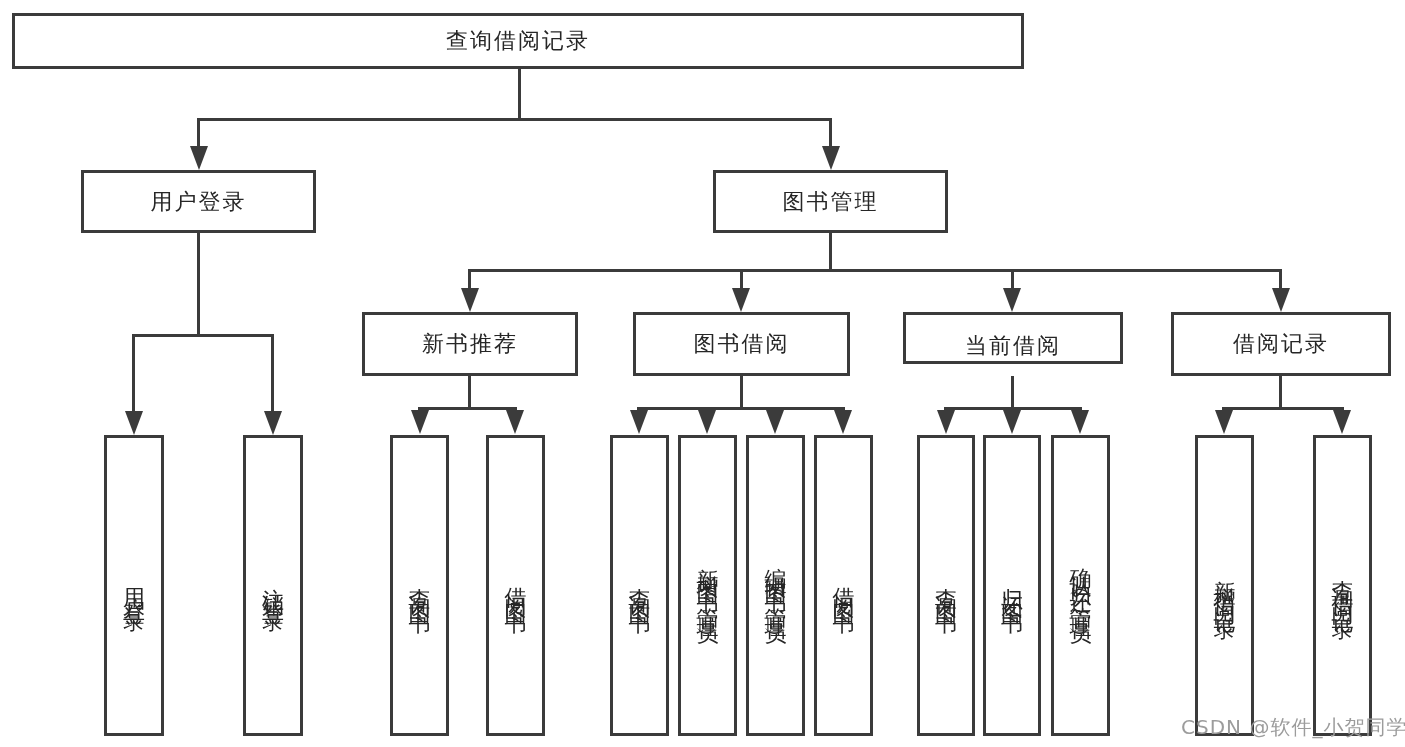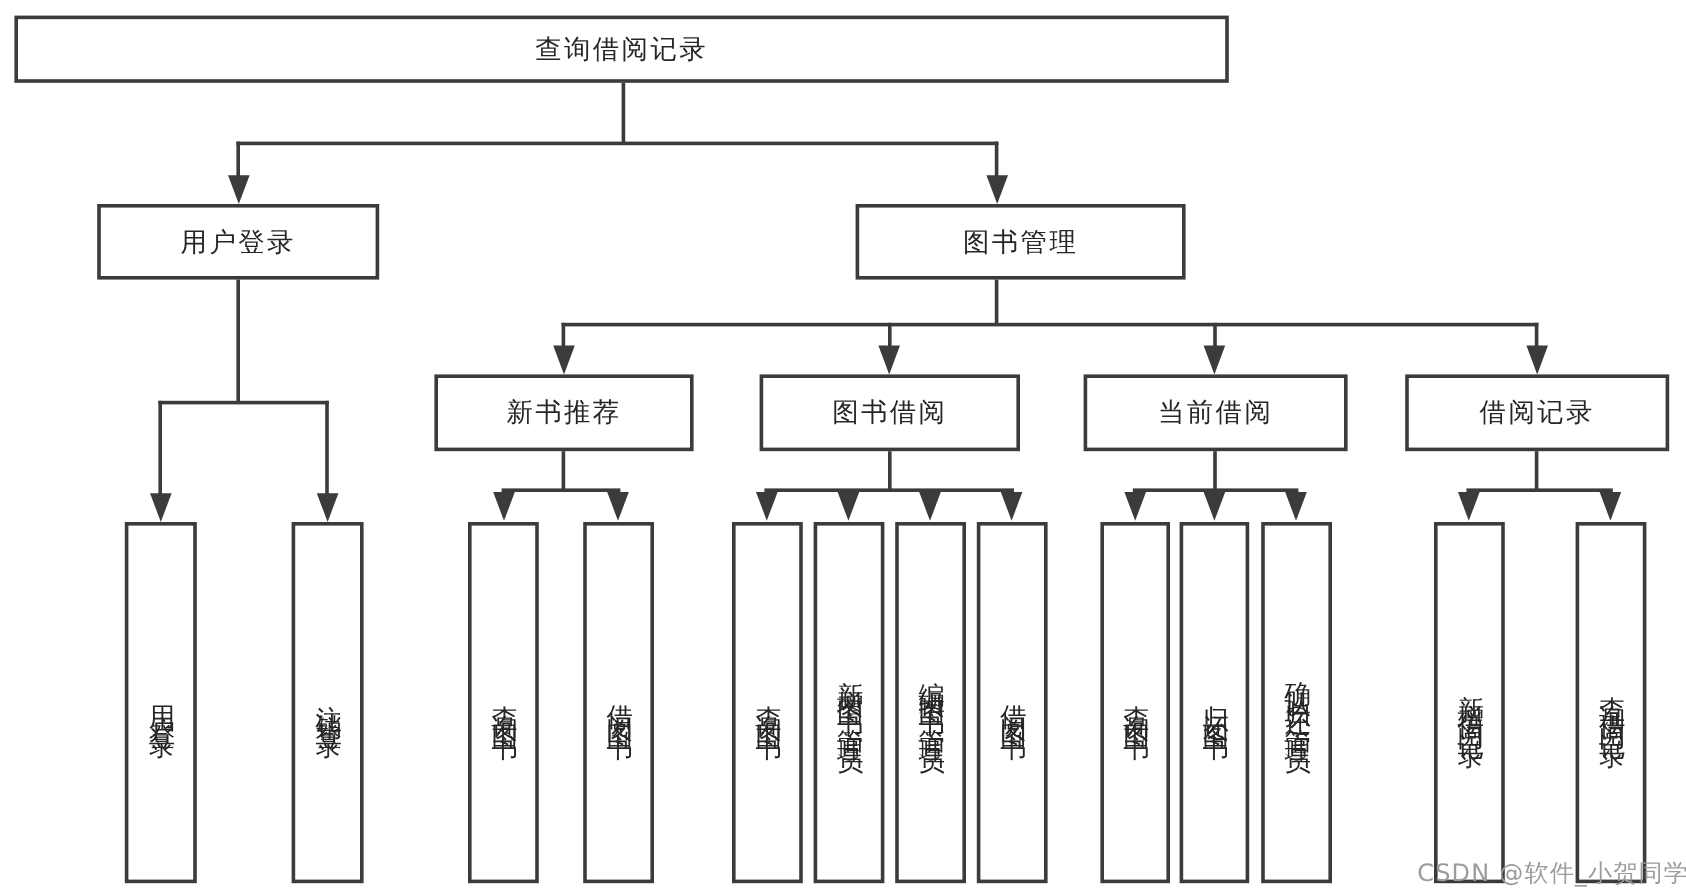"图书管理" div.box { width: 275px -> 235px }
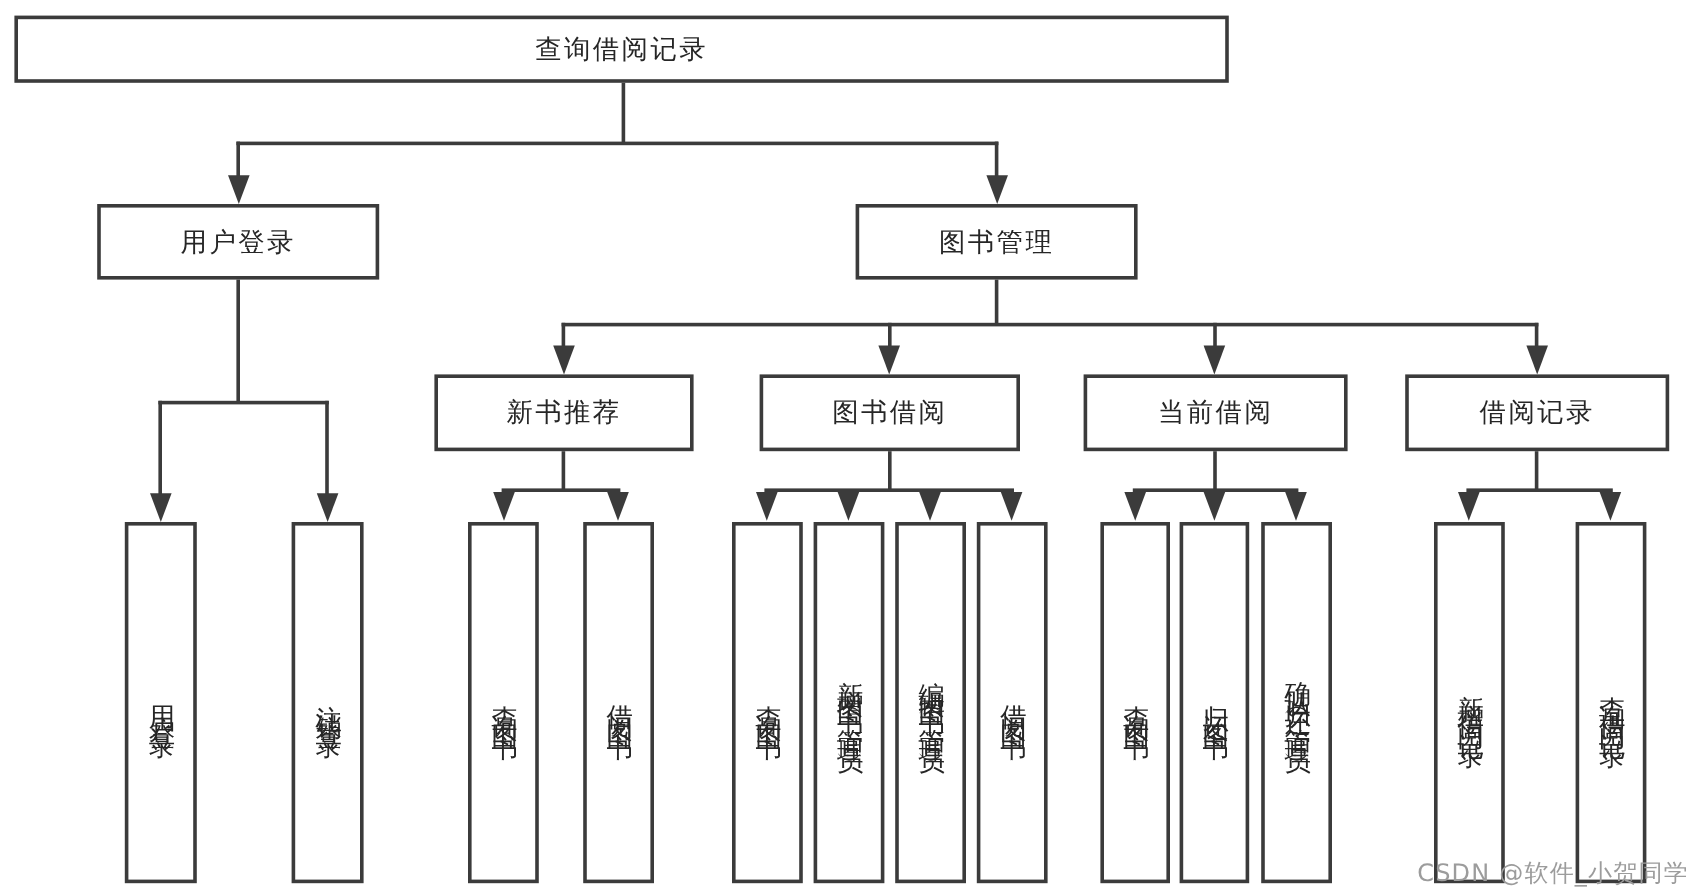"当前借阅" div.box { align-items: none -> flex-end; height: 64px -> 52px }
